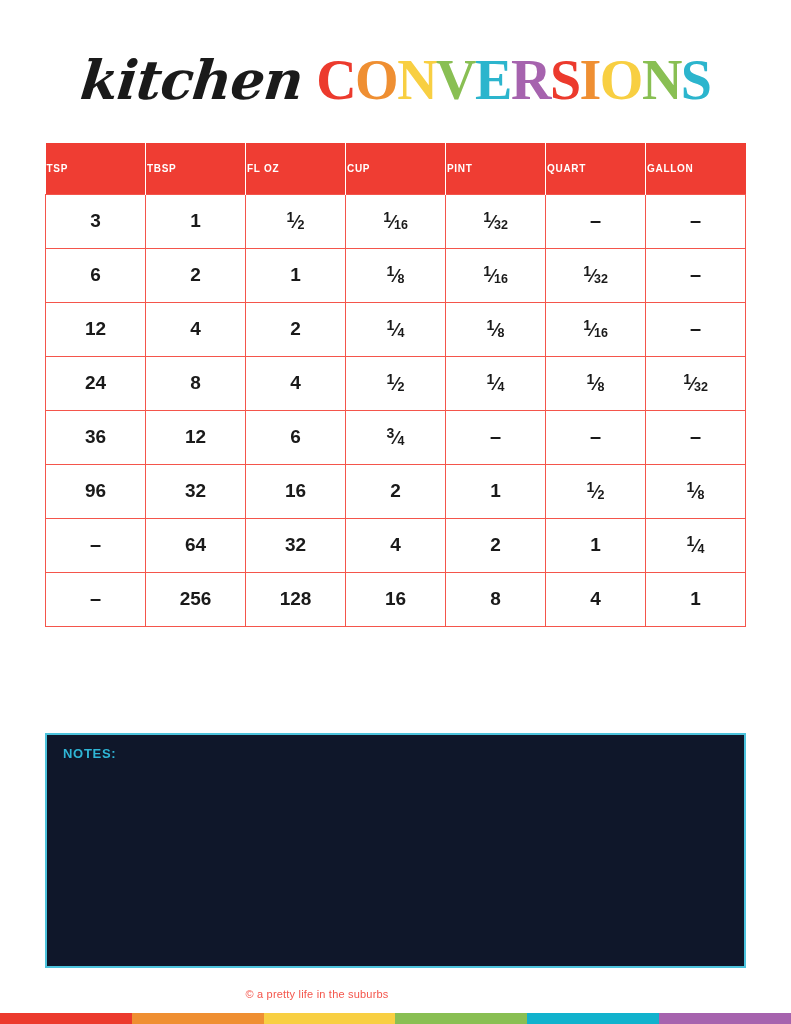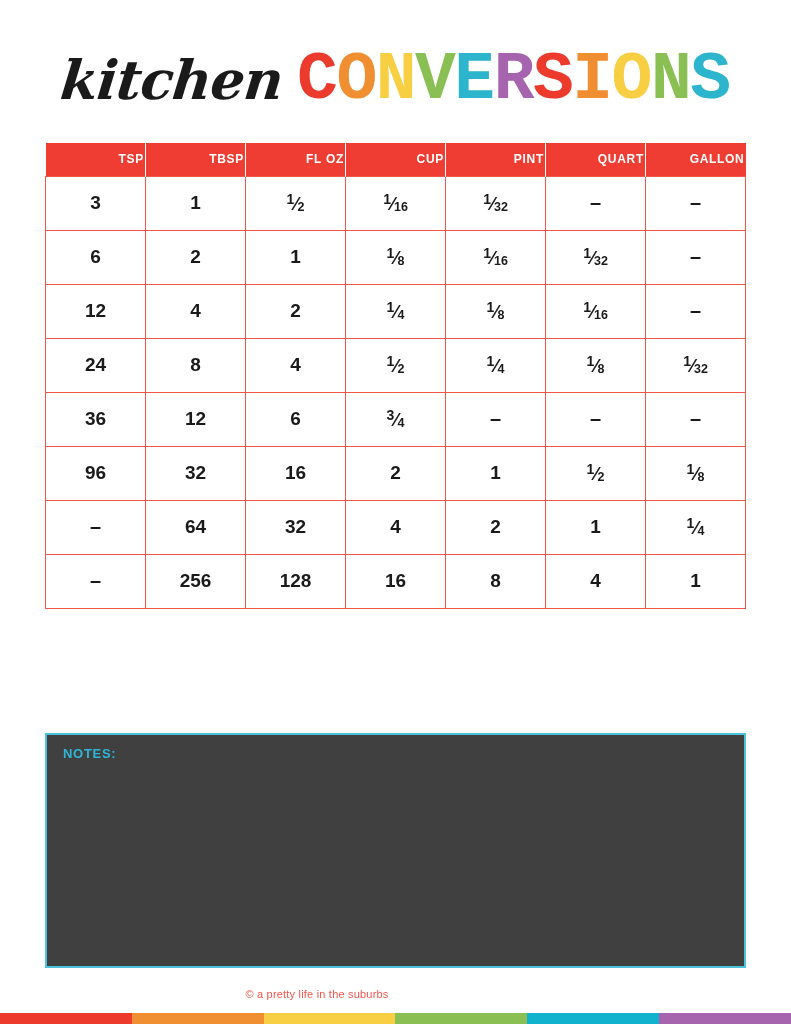"CONVERSIONS" .title-bold { font-family: Liberation Mono, monospace -> Liberation Serif, serif; font-size: 68px -> 56px }
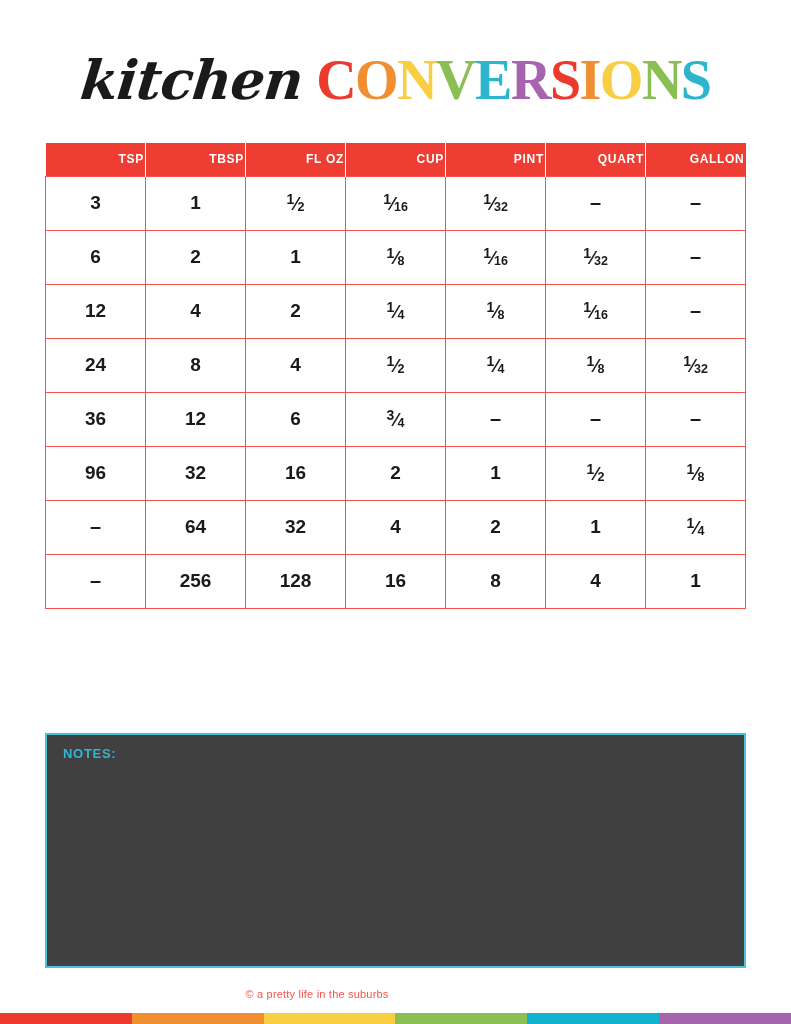"TSP" .conv-table th { font-size: 12px -> 10px; height: 33px -> 51px; text-align: right -> left }
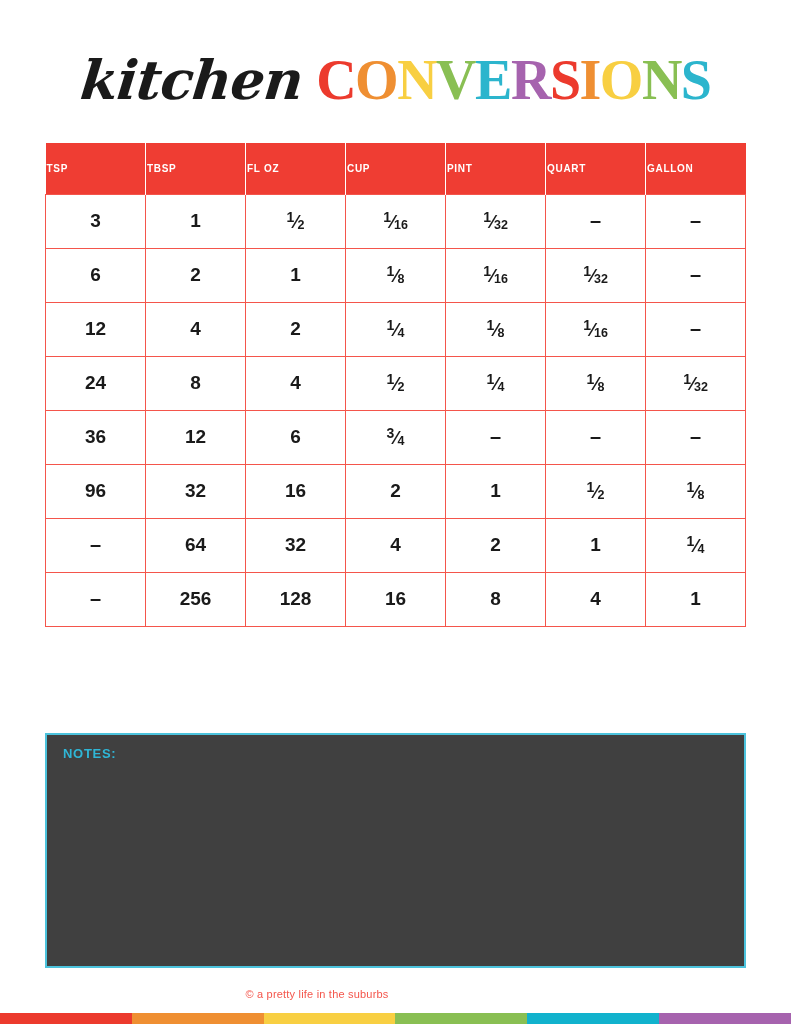"NOTES:" .notes-box { background: #404040 -> #0f172a }
